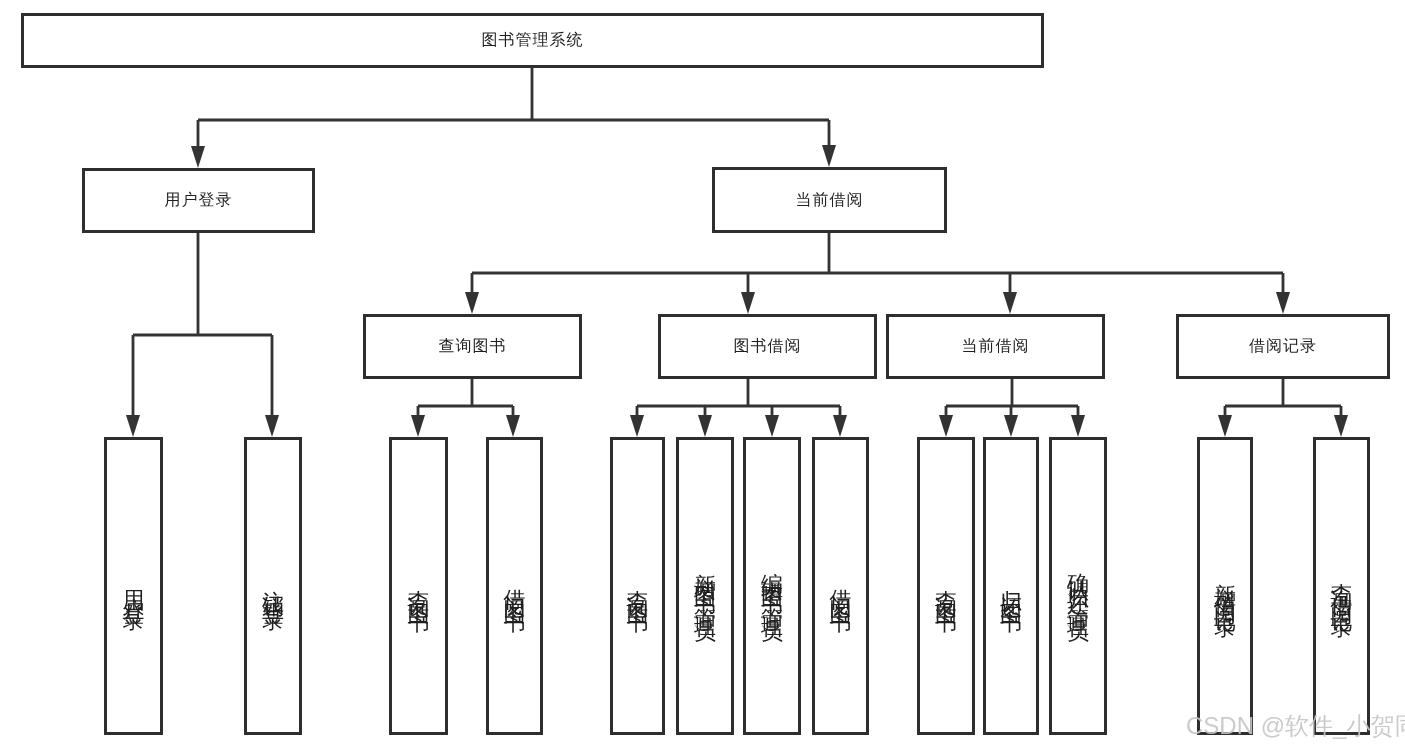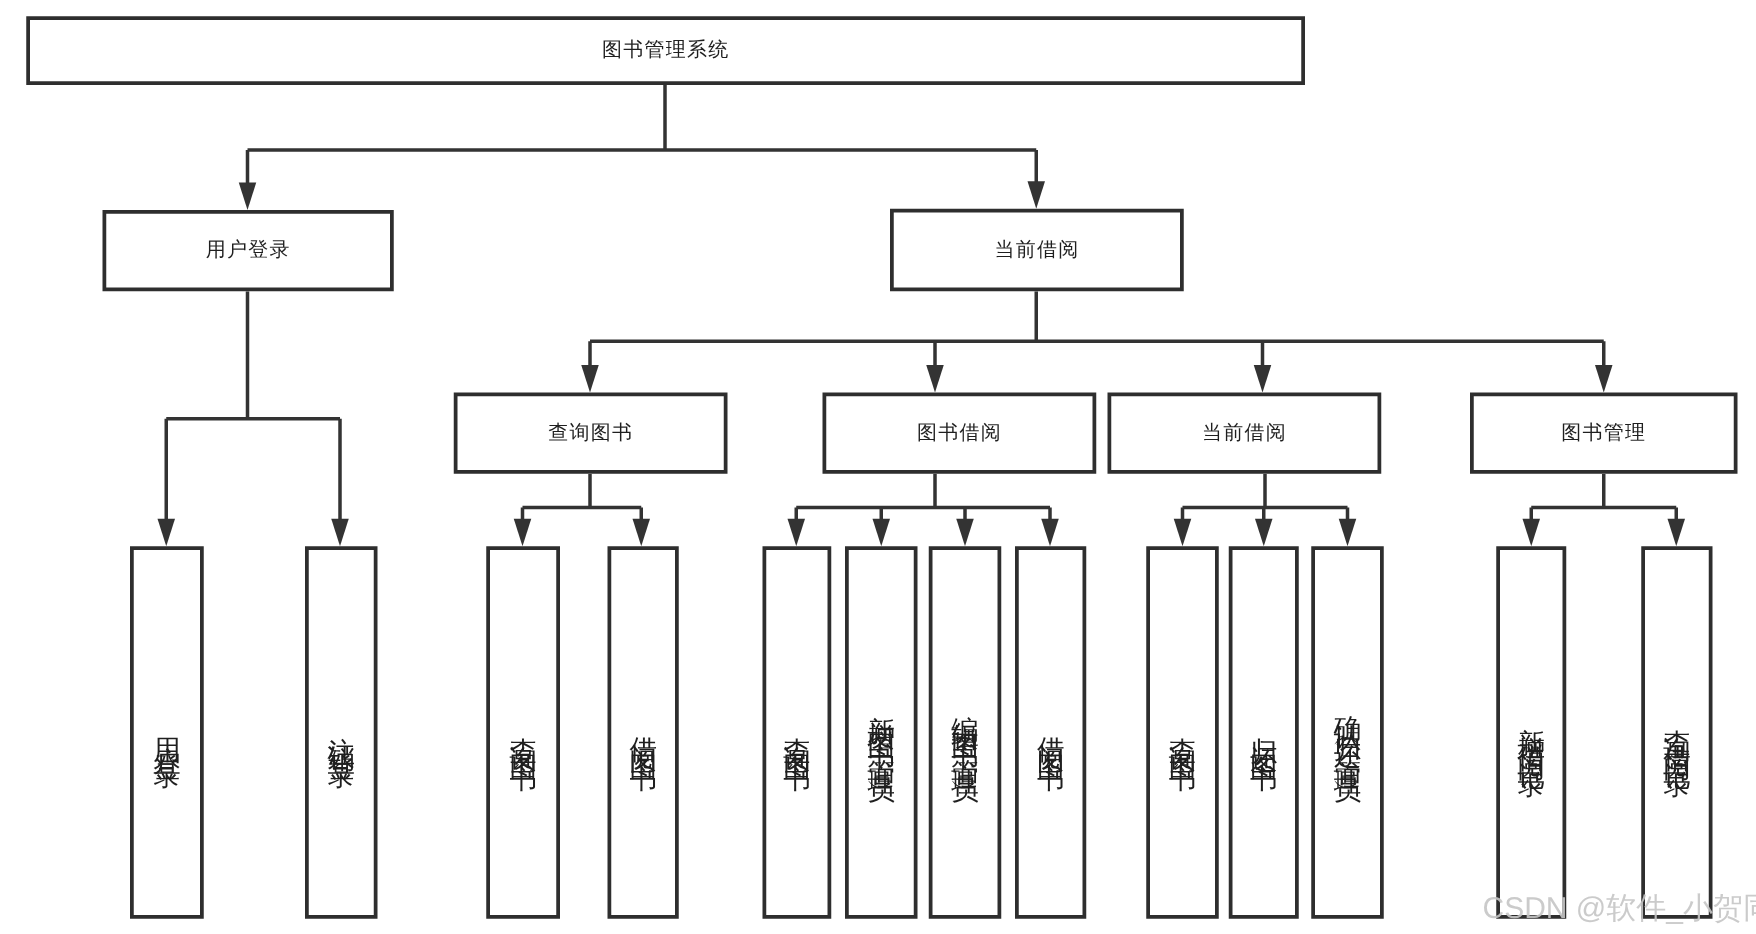"图书管理" div.box { text: 图书管理 -> 借阅记录 }
